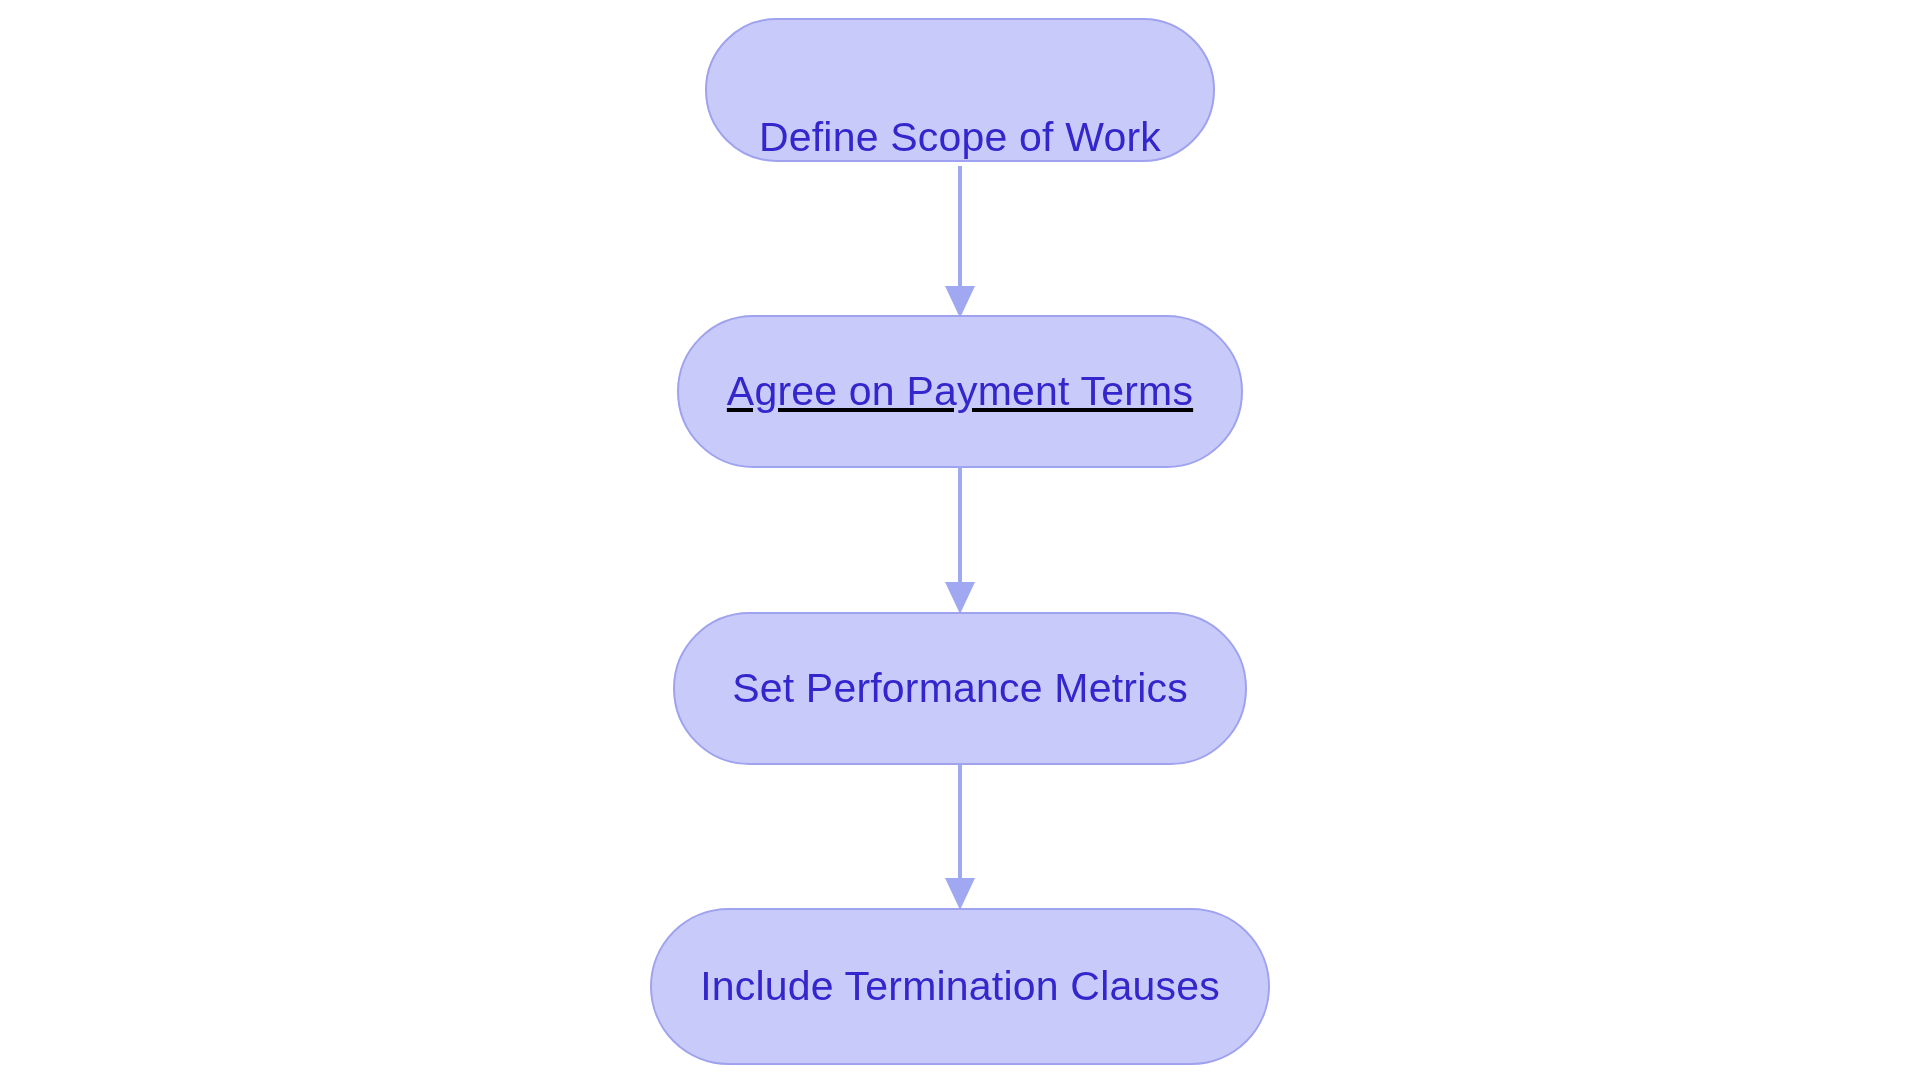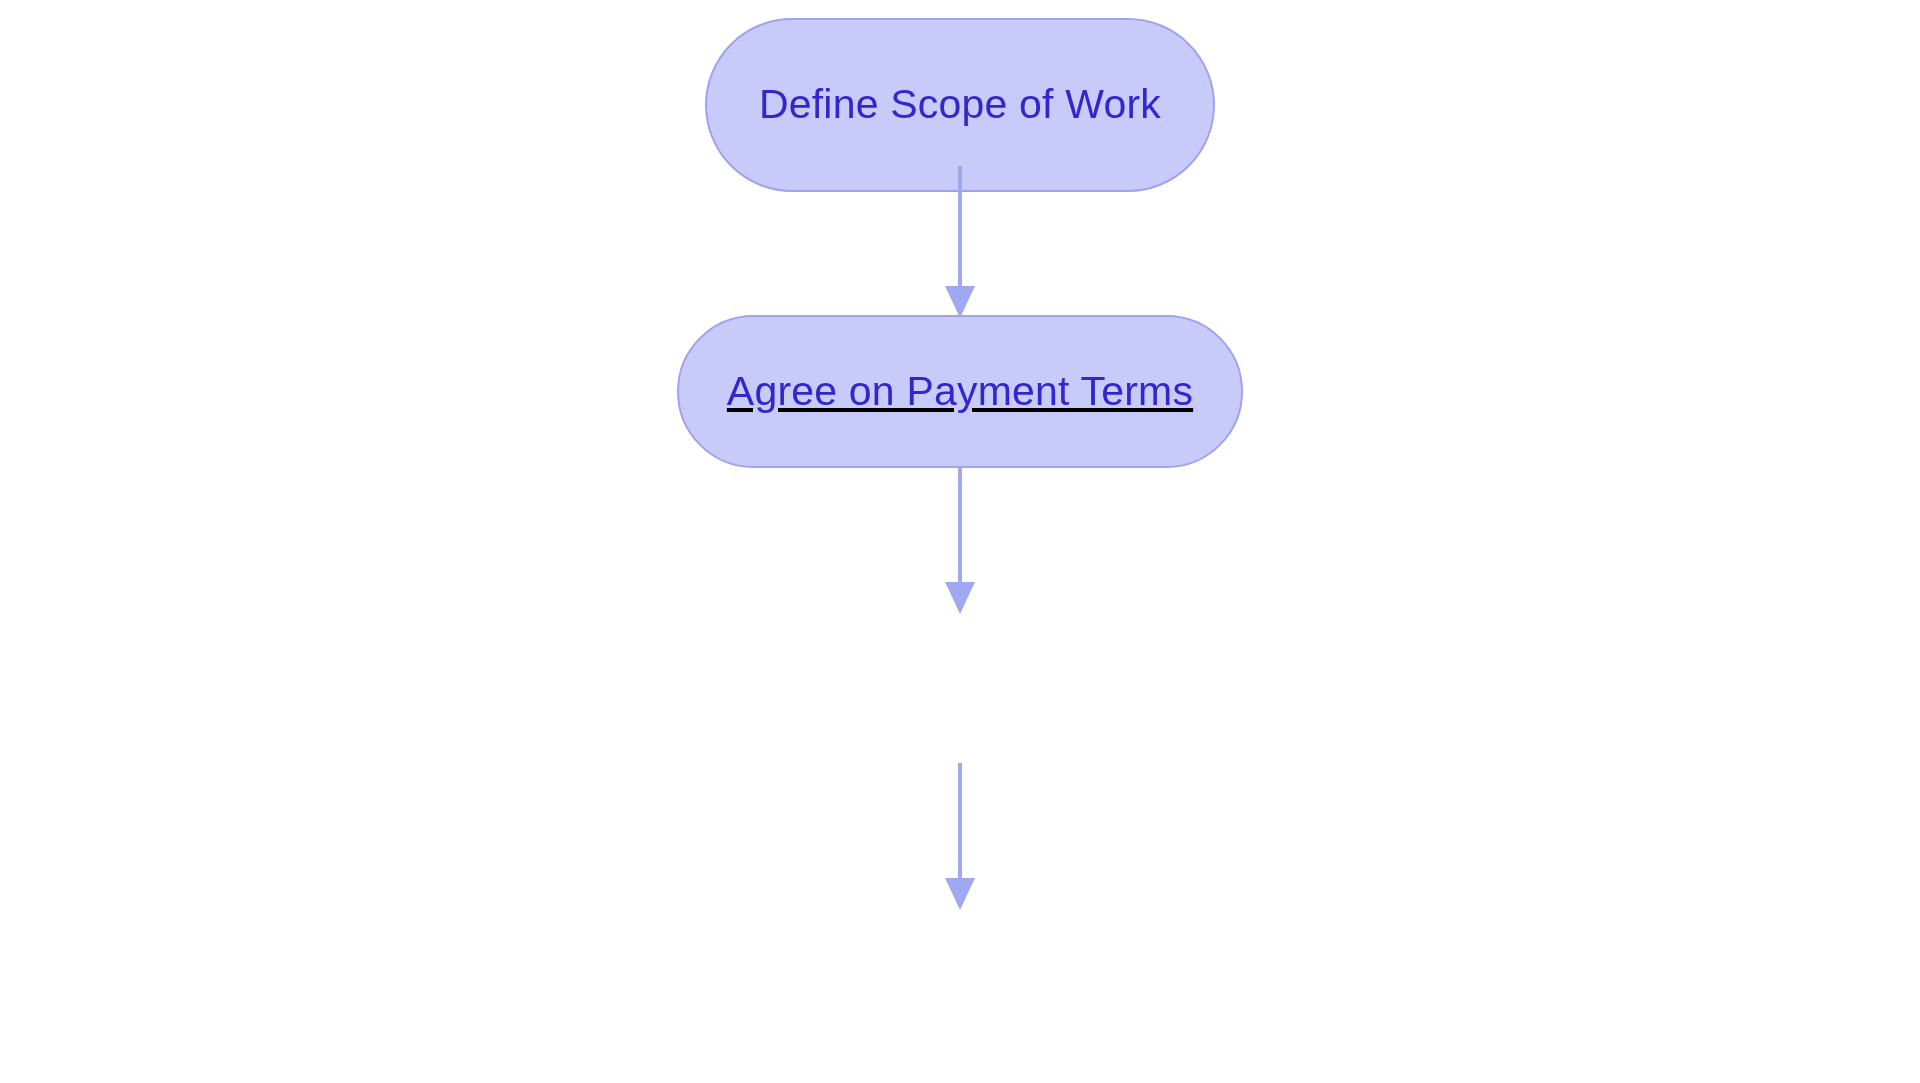"Define Scope of Work" #node-0 { align-items: none -> flex-end; height: 174px -> 144px }
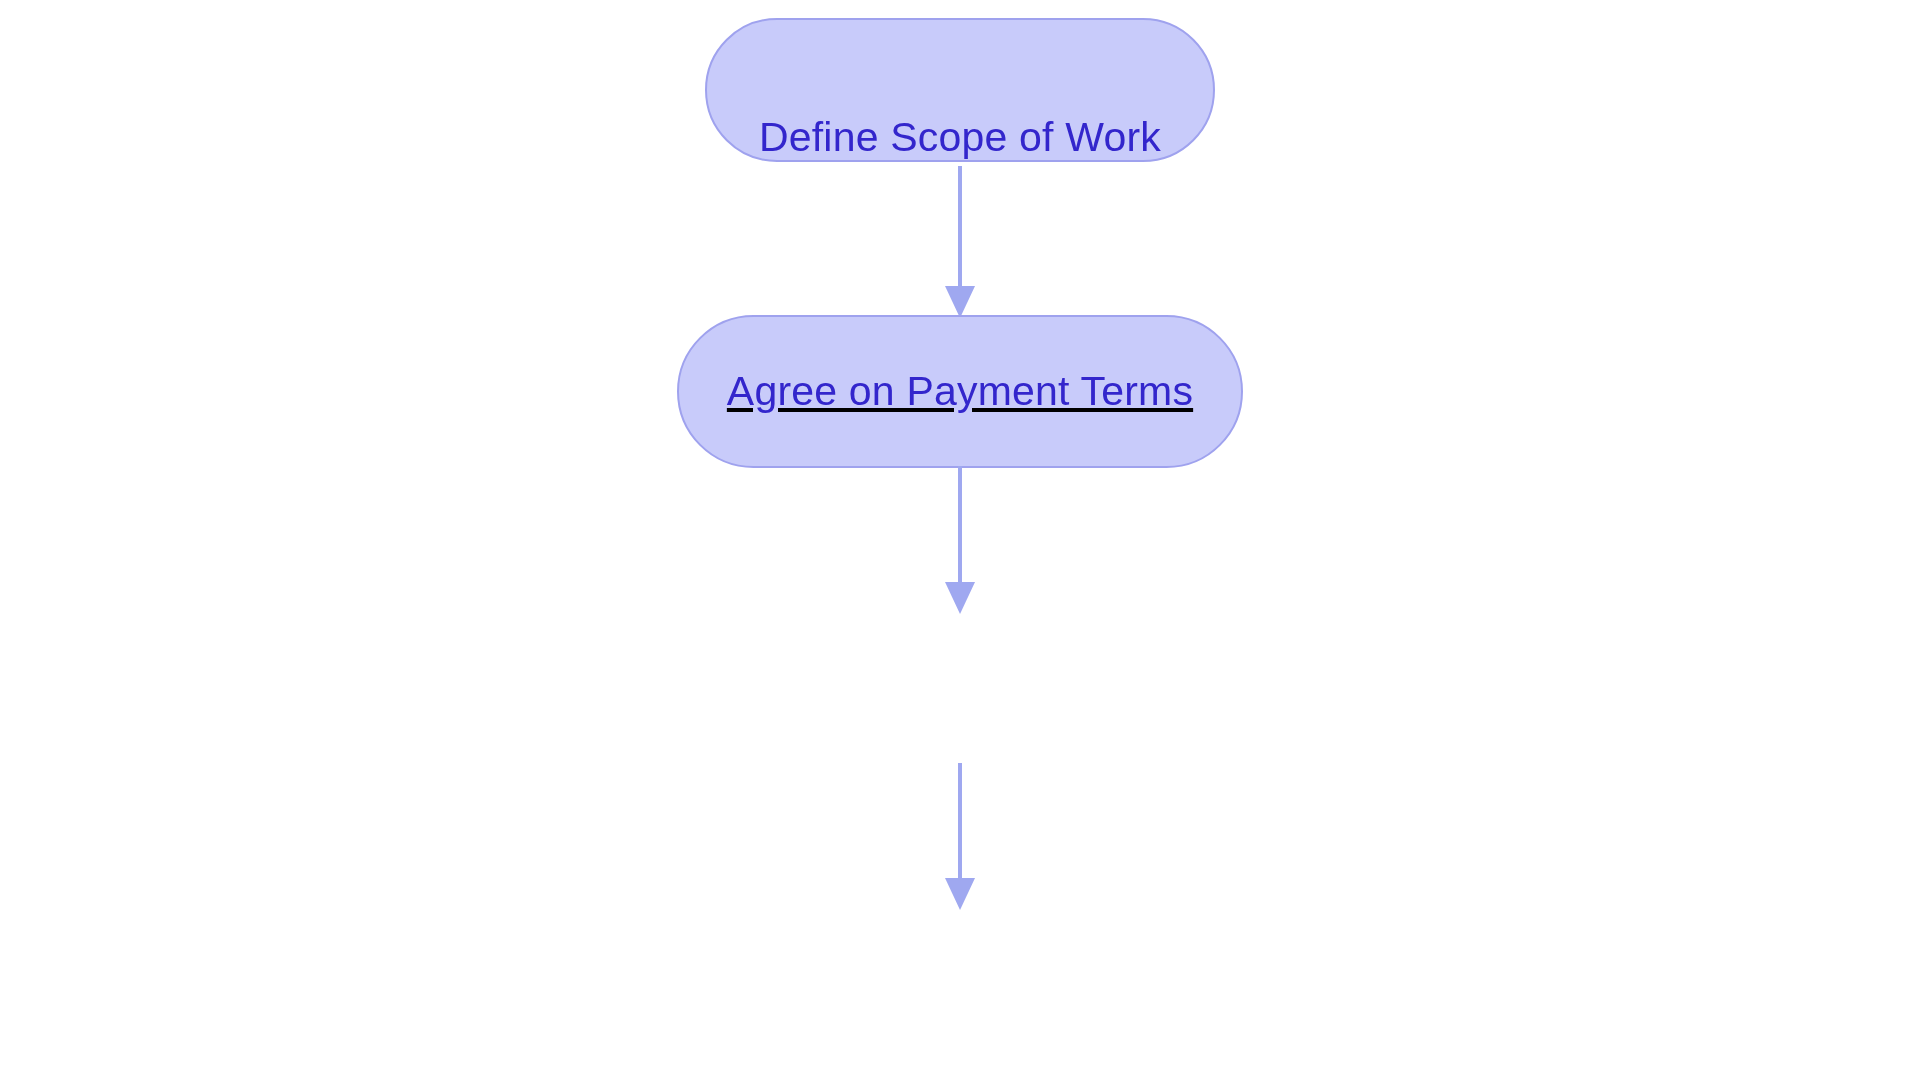"Set Performance Metrics" div.flow-node { html: none -> <div> <span>Set Performance Metrics</span> </div> }
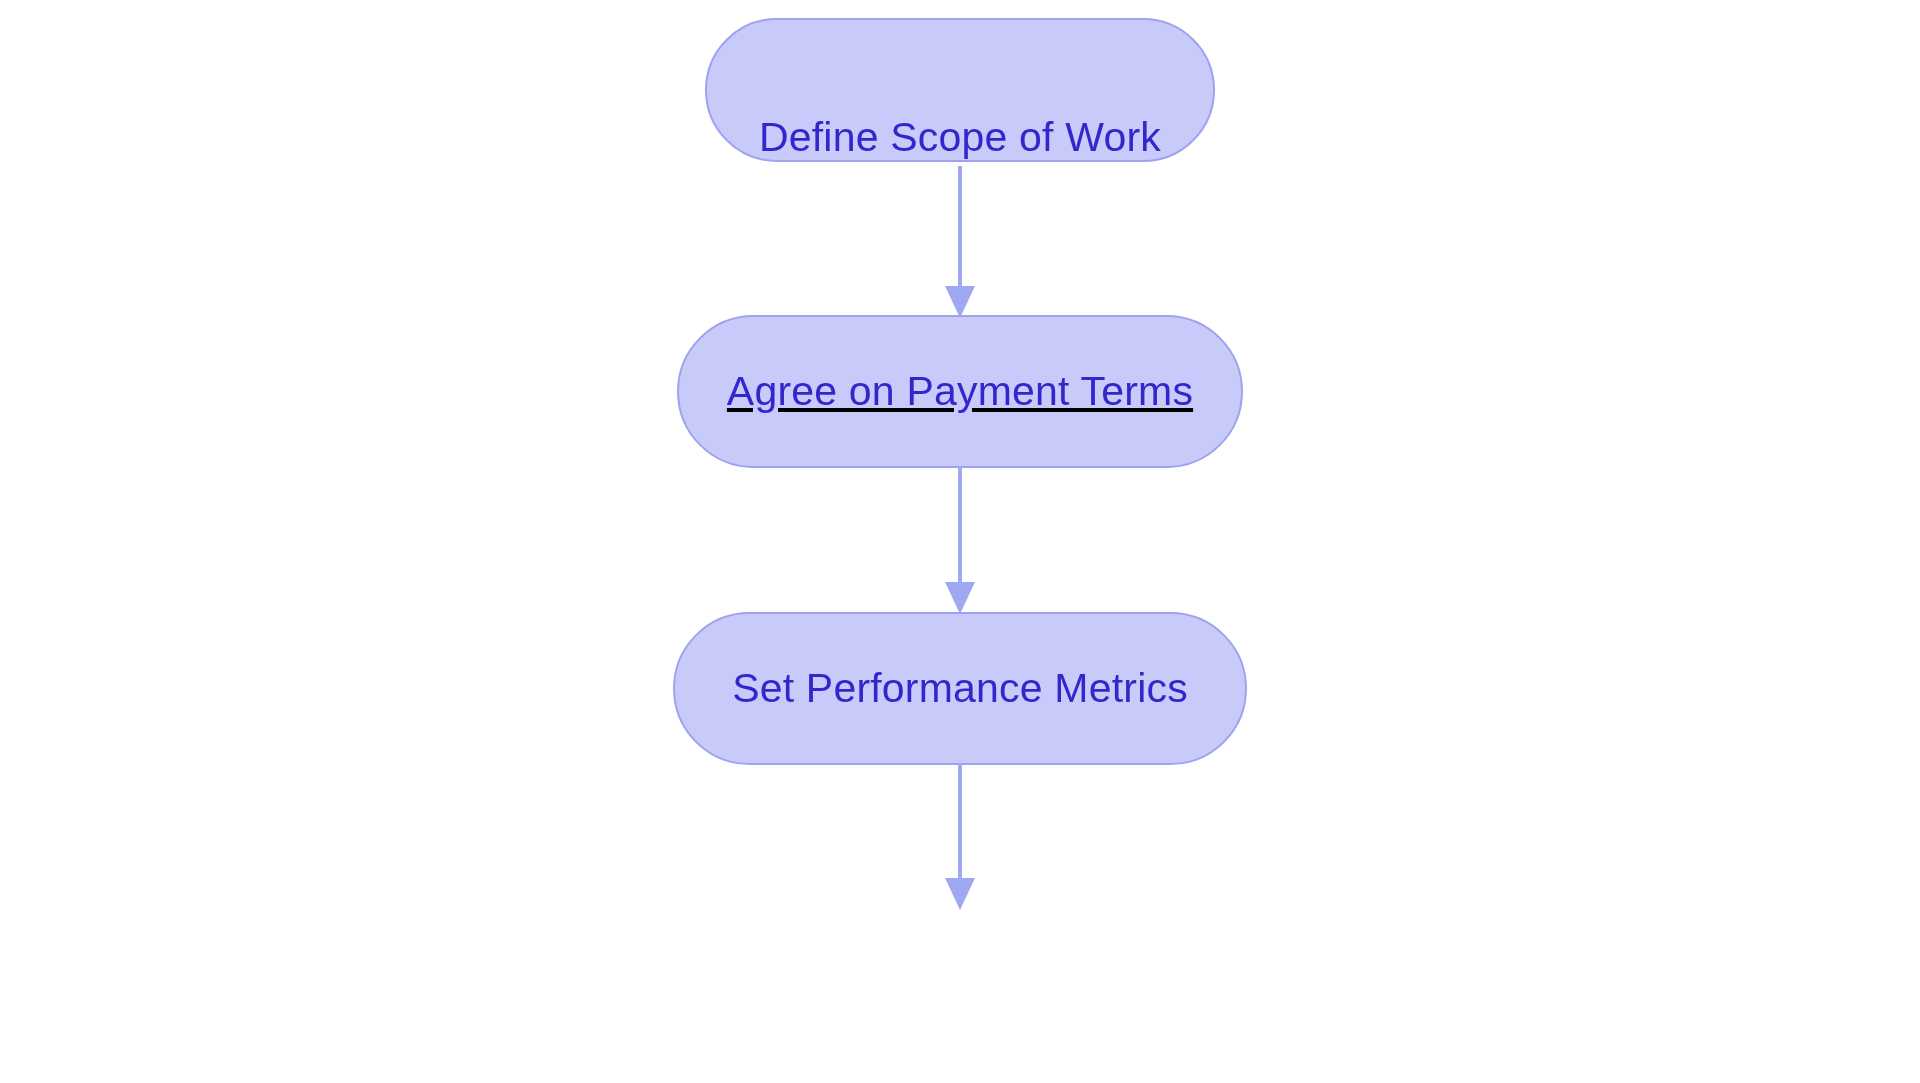"Include Termination Clauses" div.flow-node { html: none -> <div> <span>Include Termination Clauses</span> </div> }
